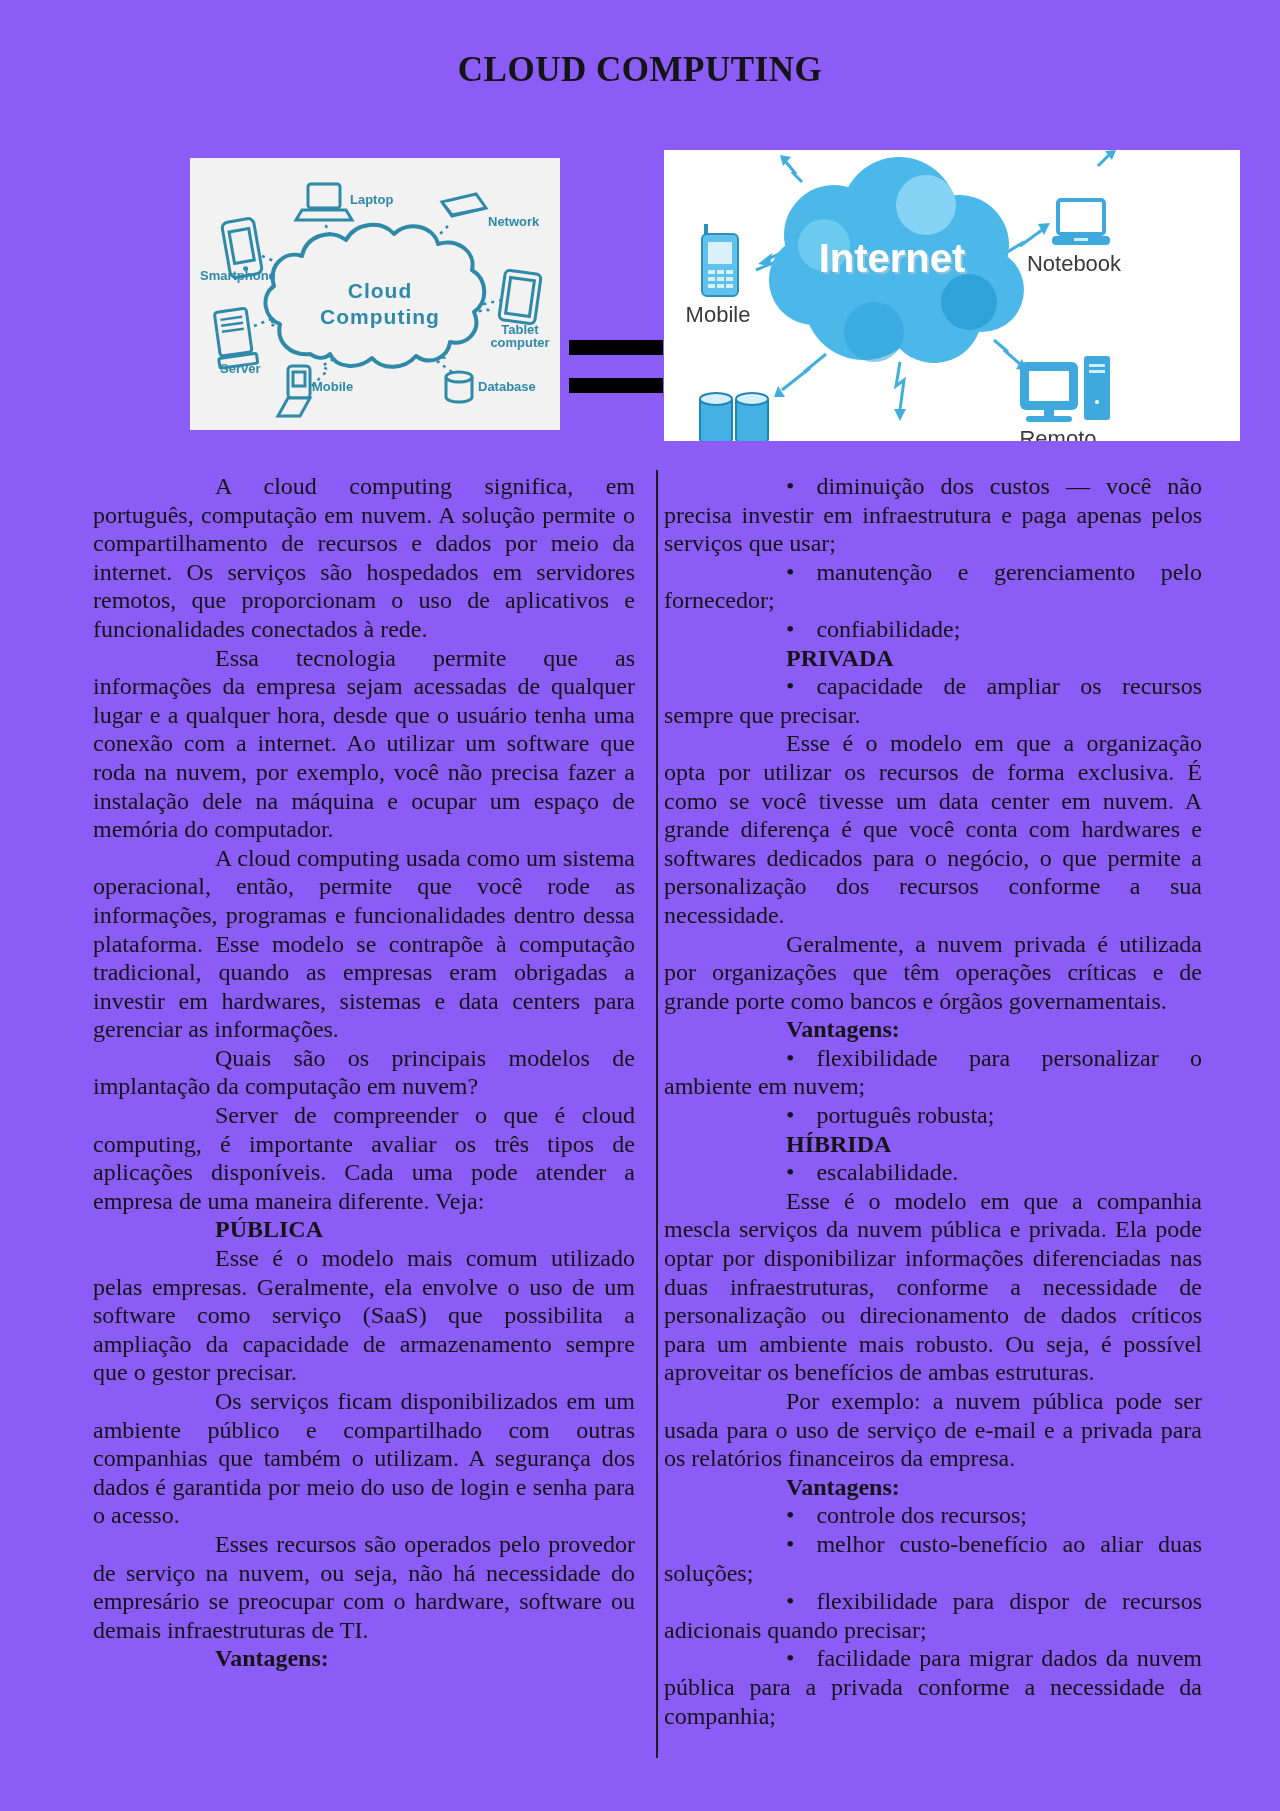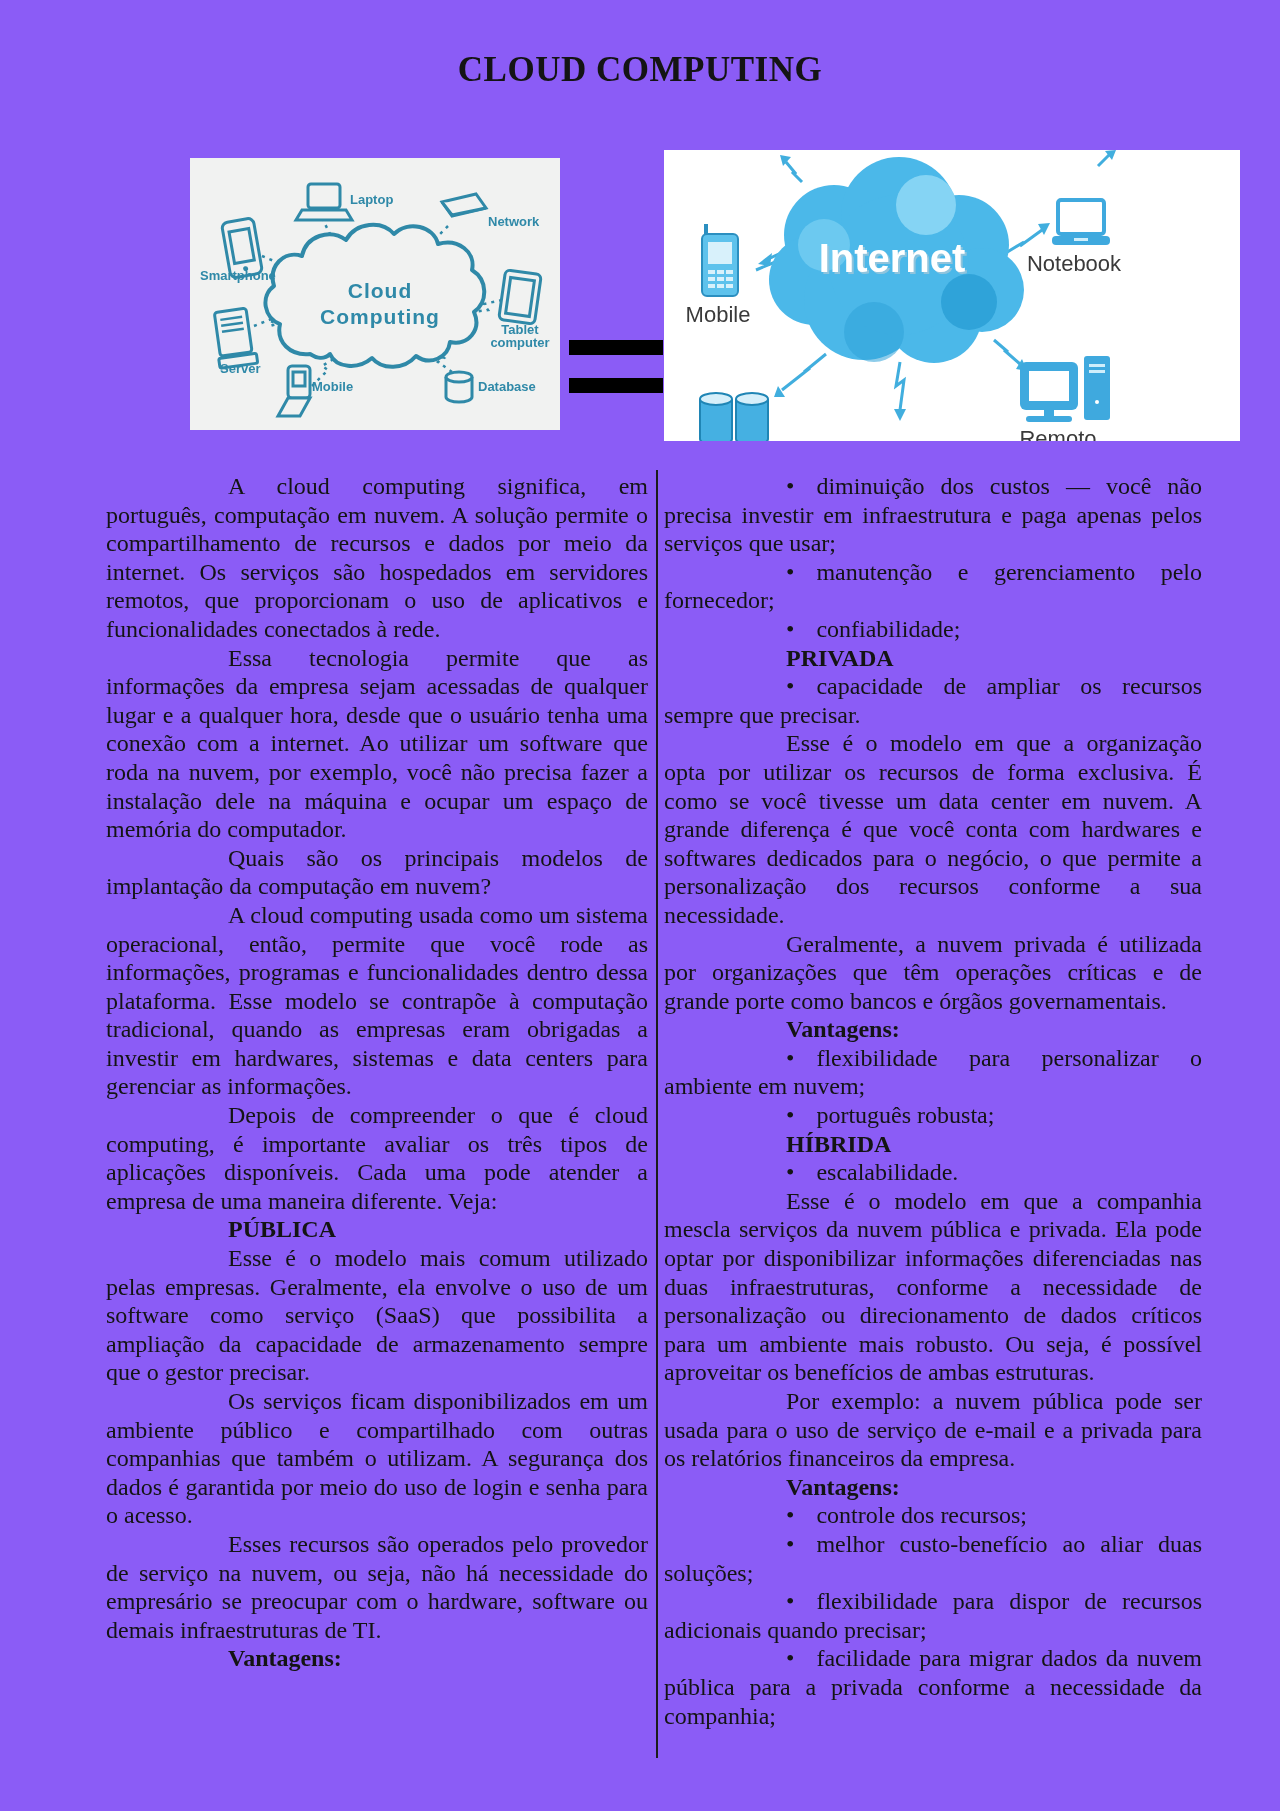"A cloud computing significa, em" .col-left { left: 106px -> 93px }
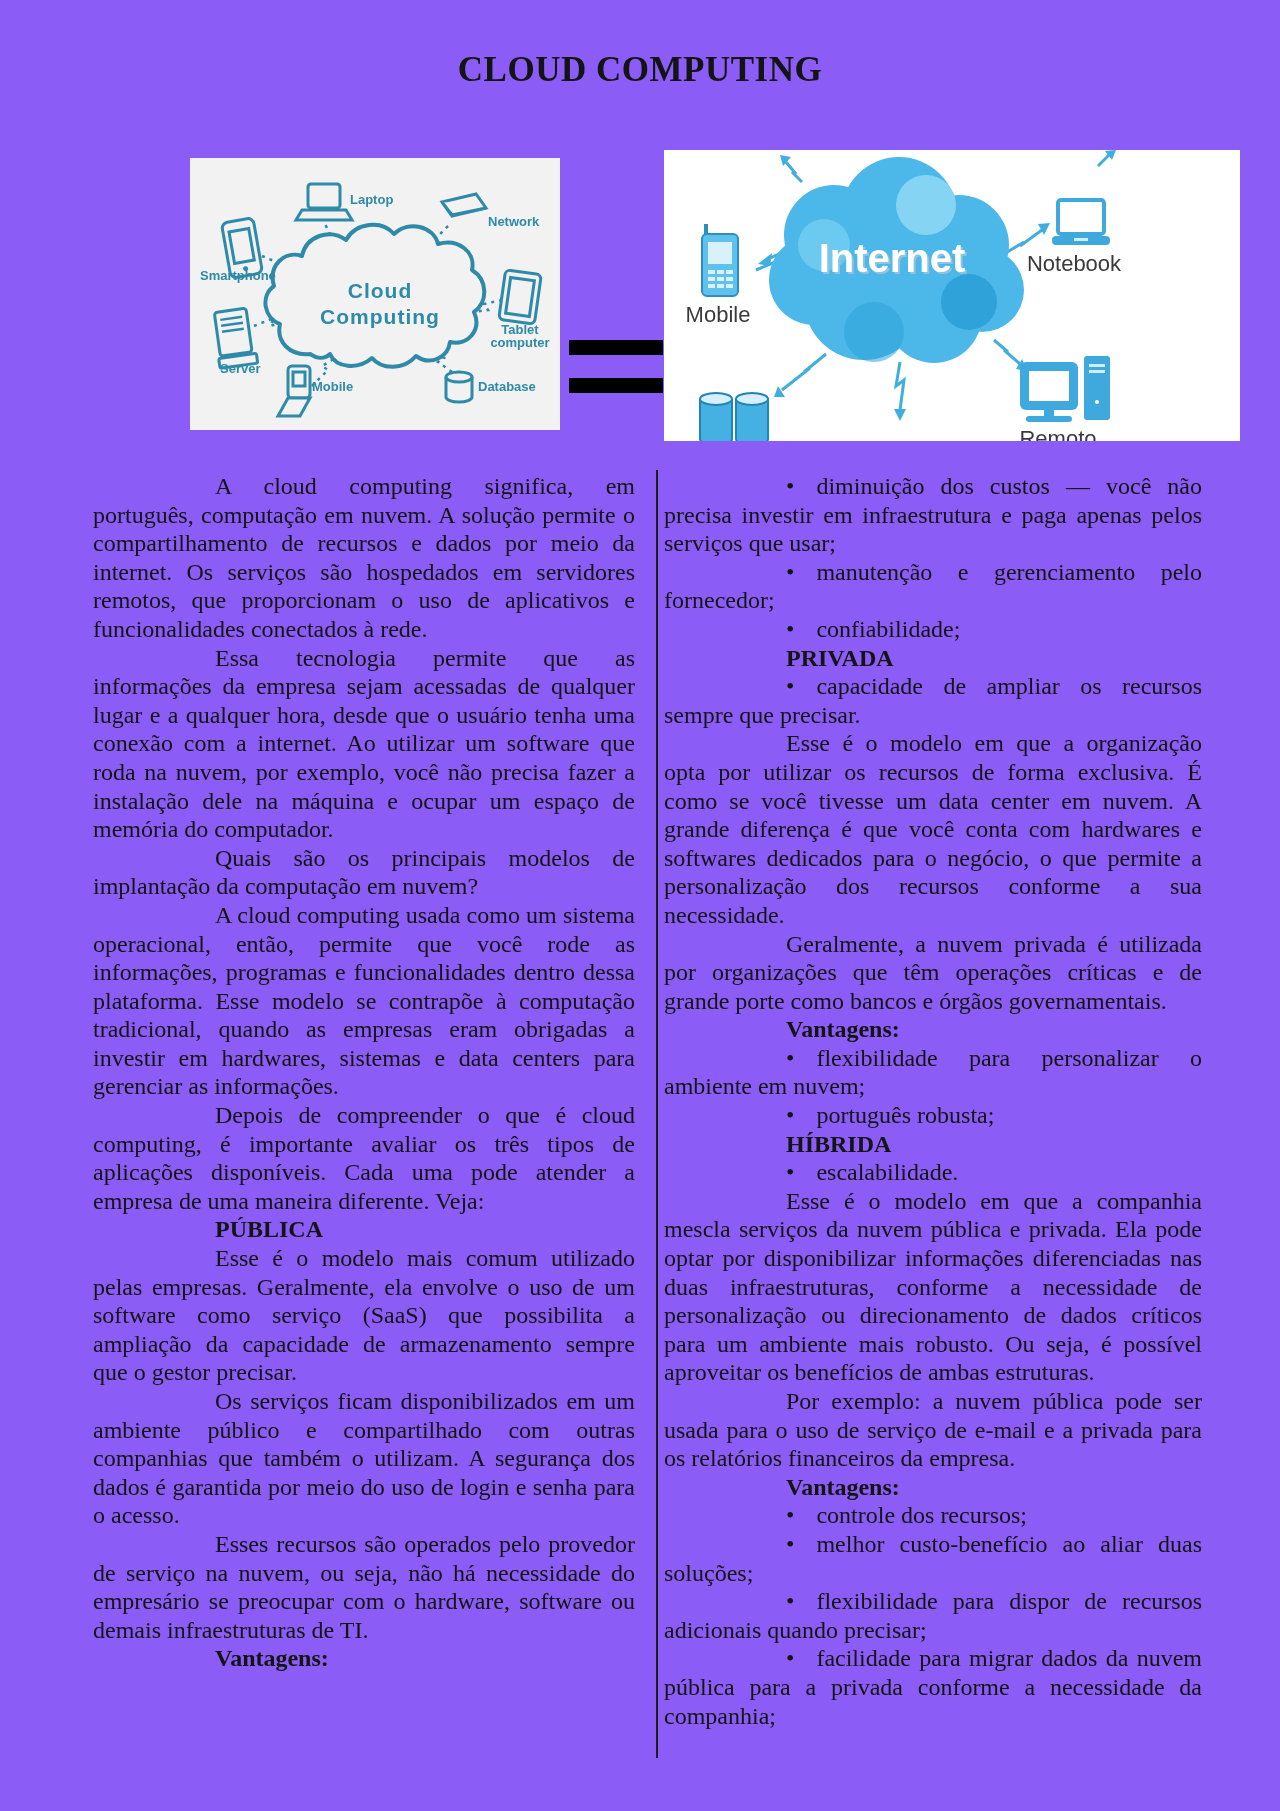"Quais são os principais modelos" p.para { order: before "A cloud computing usada como" -> after "A cloud computing usada como" }
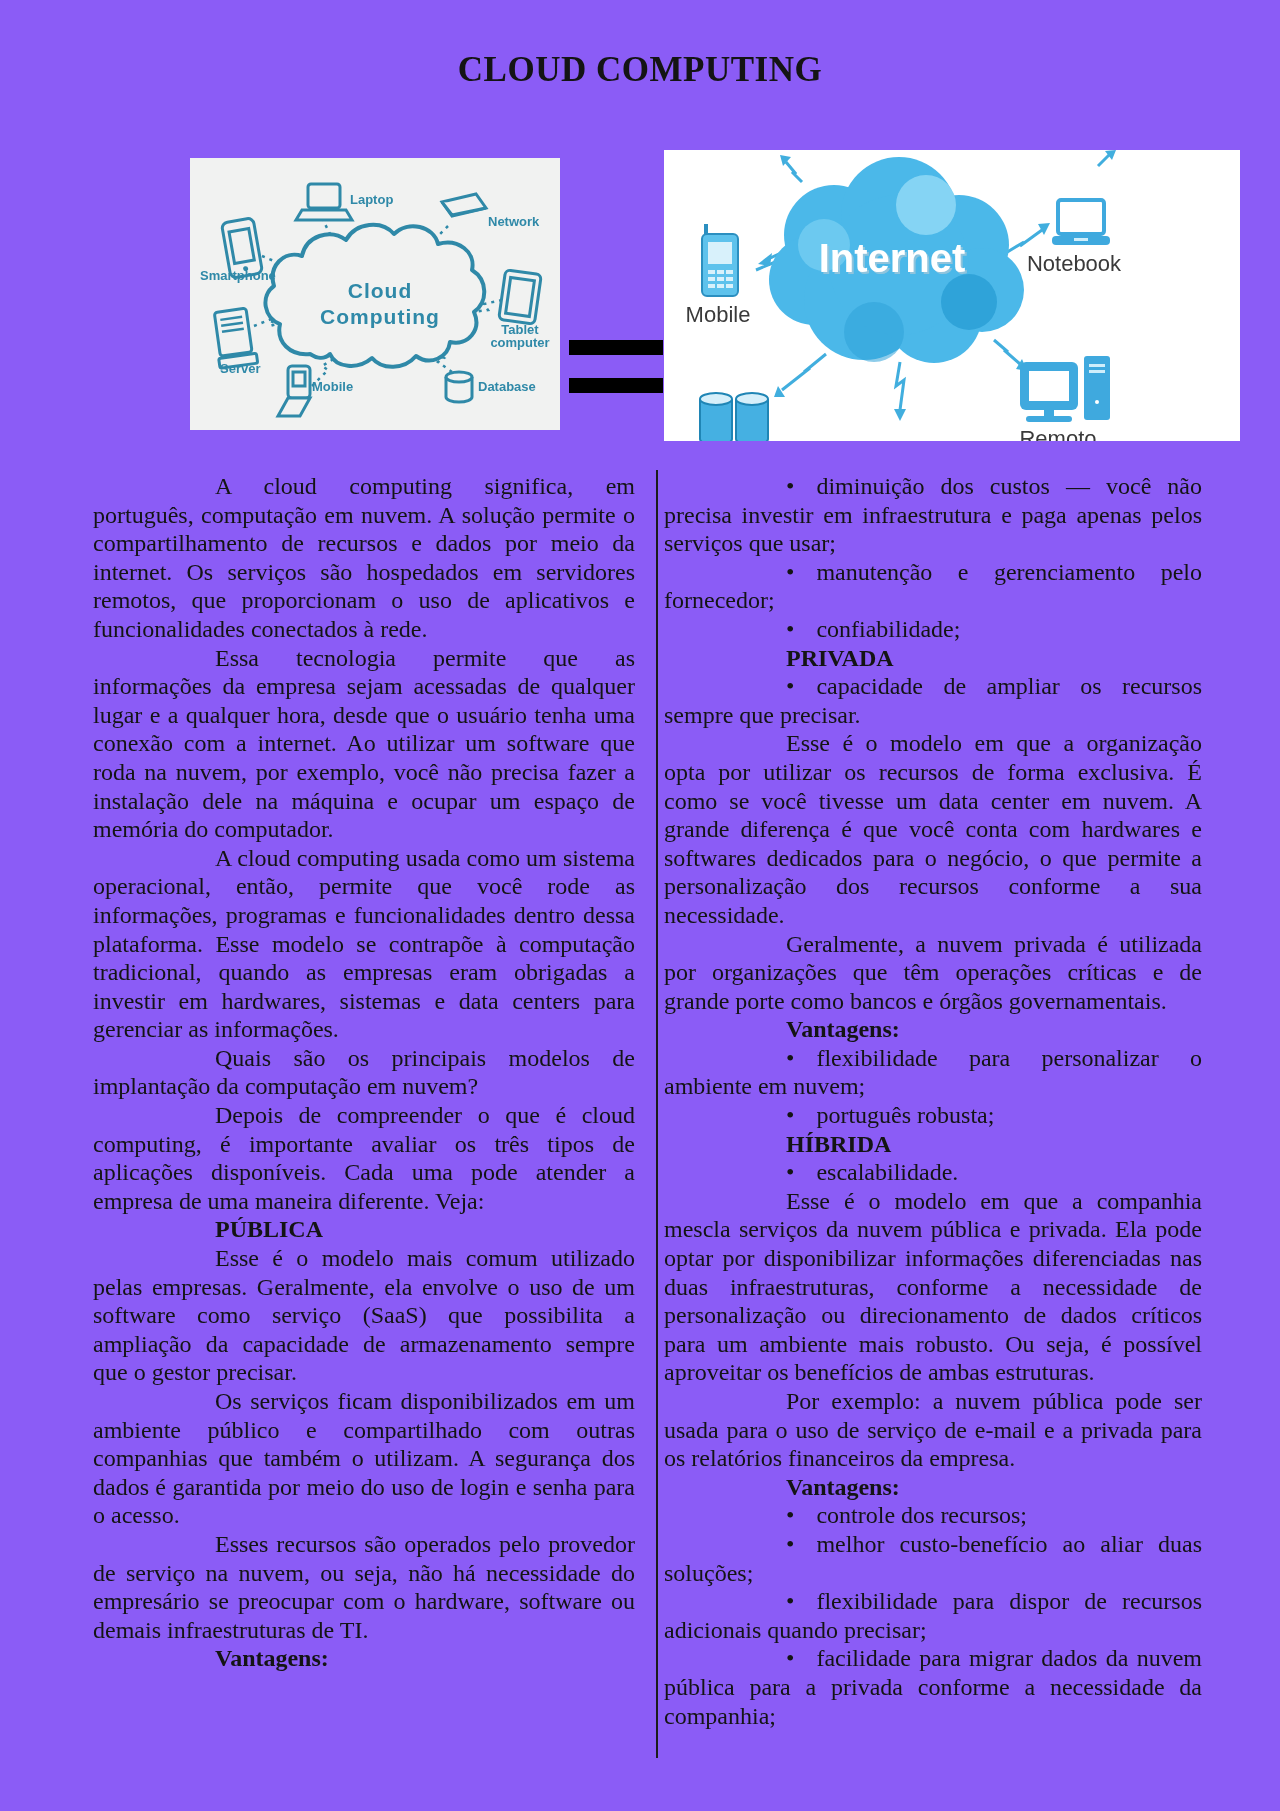"Depois de compreender o que" p.para { text: Depois -> Server }
